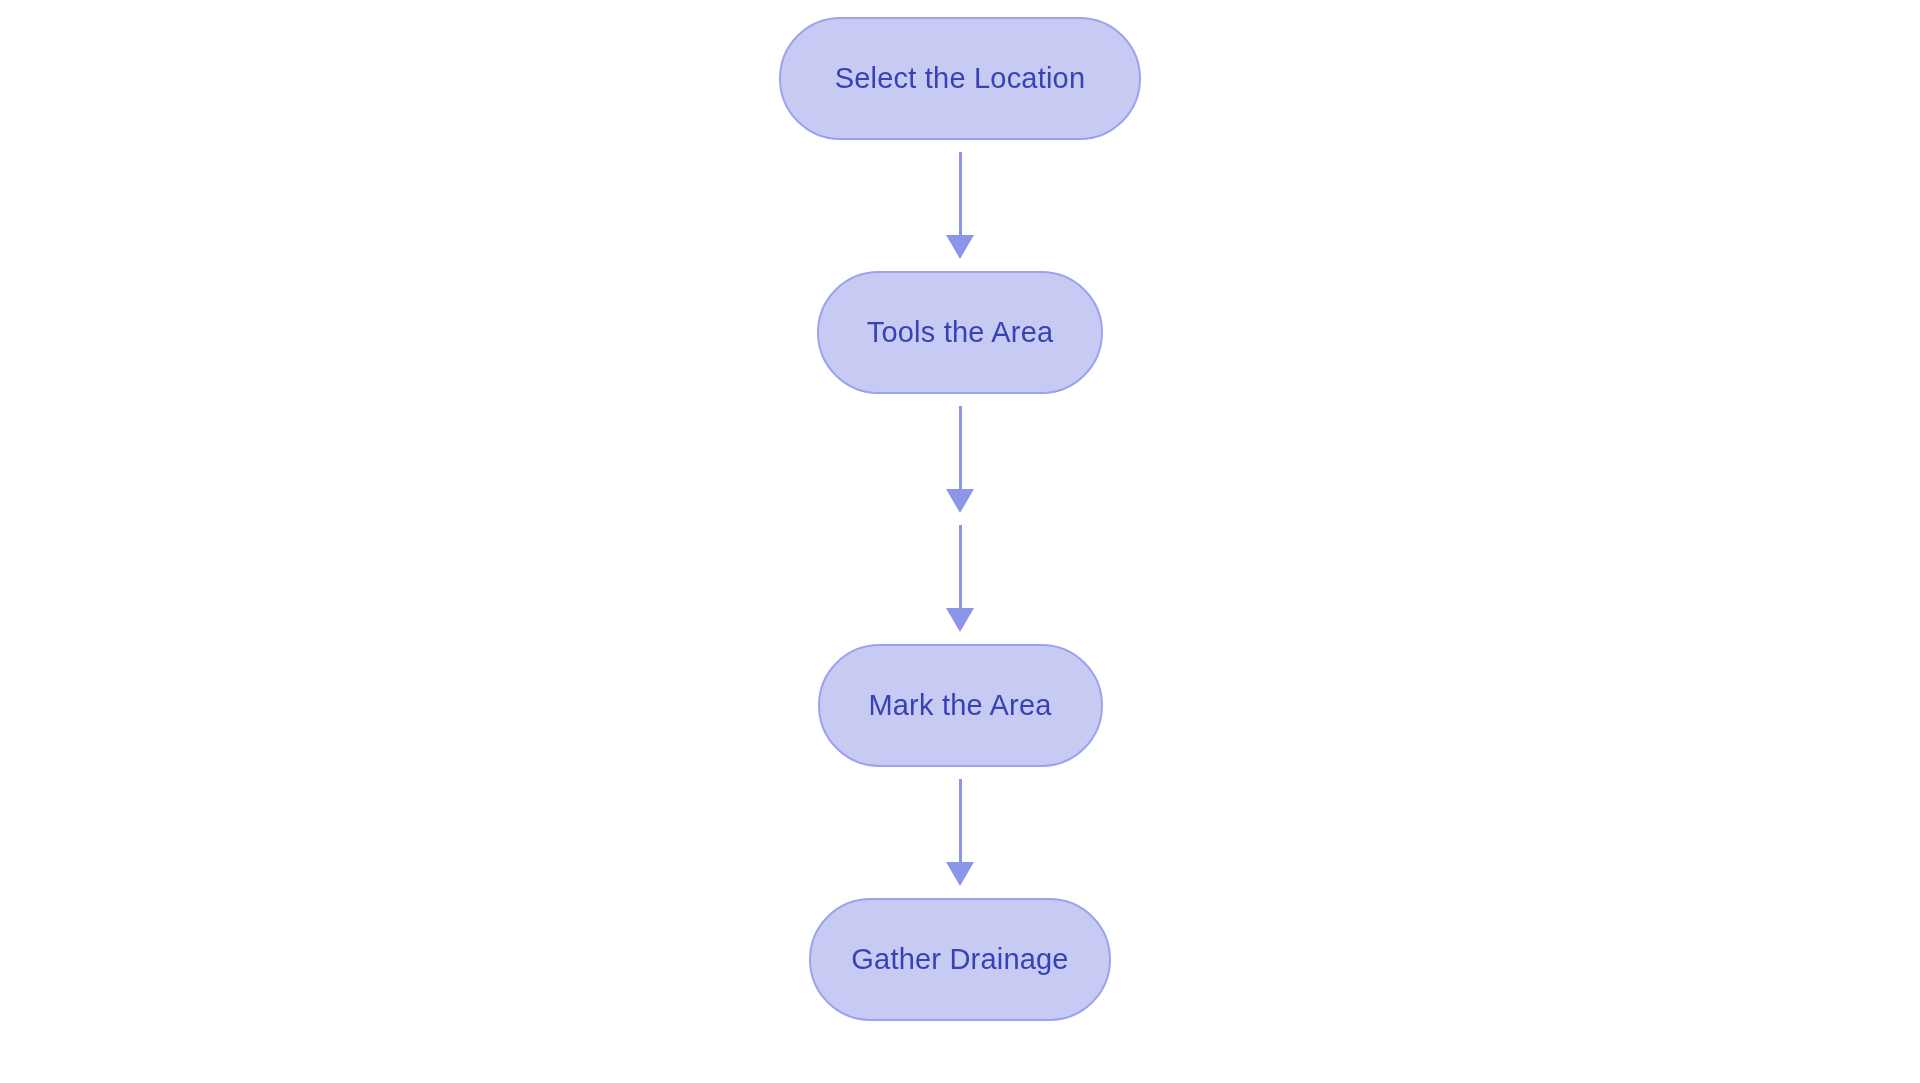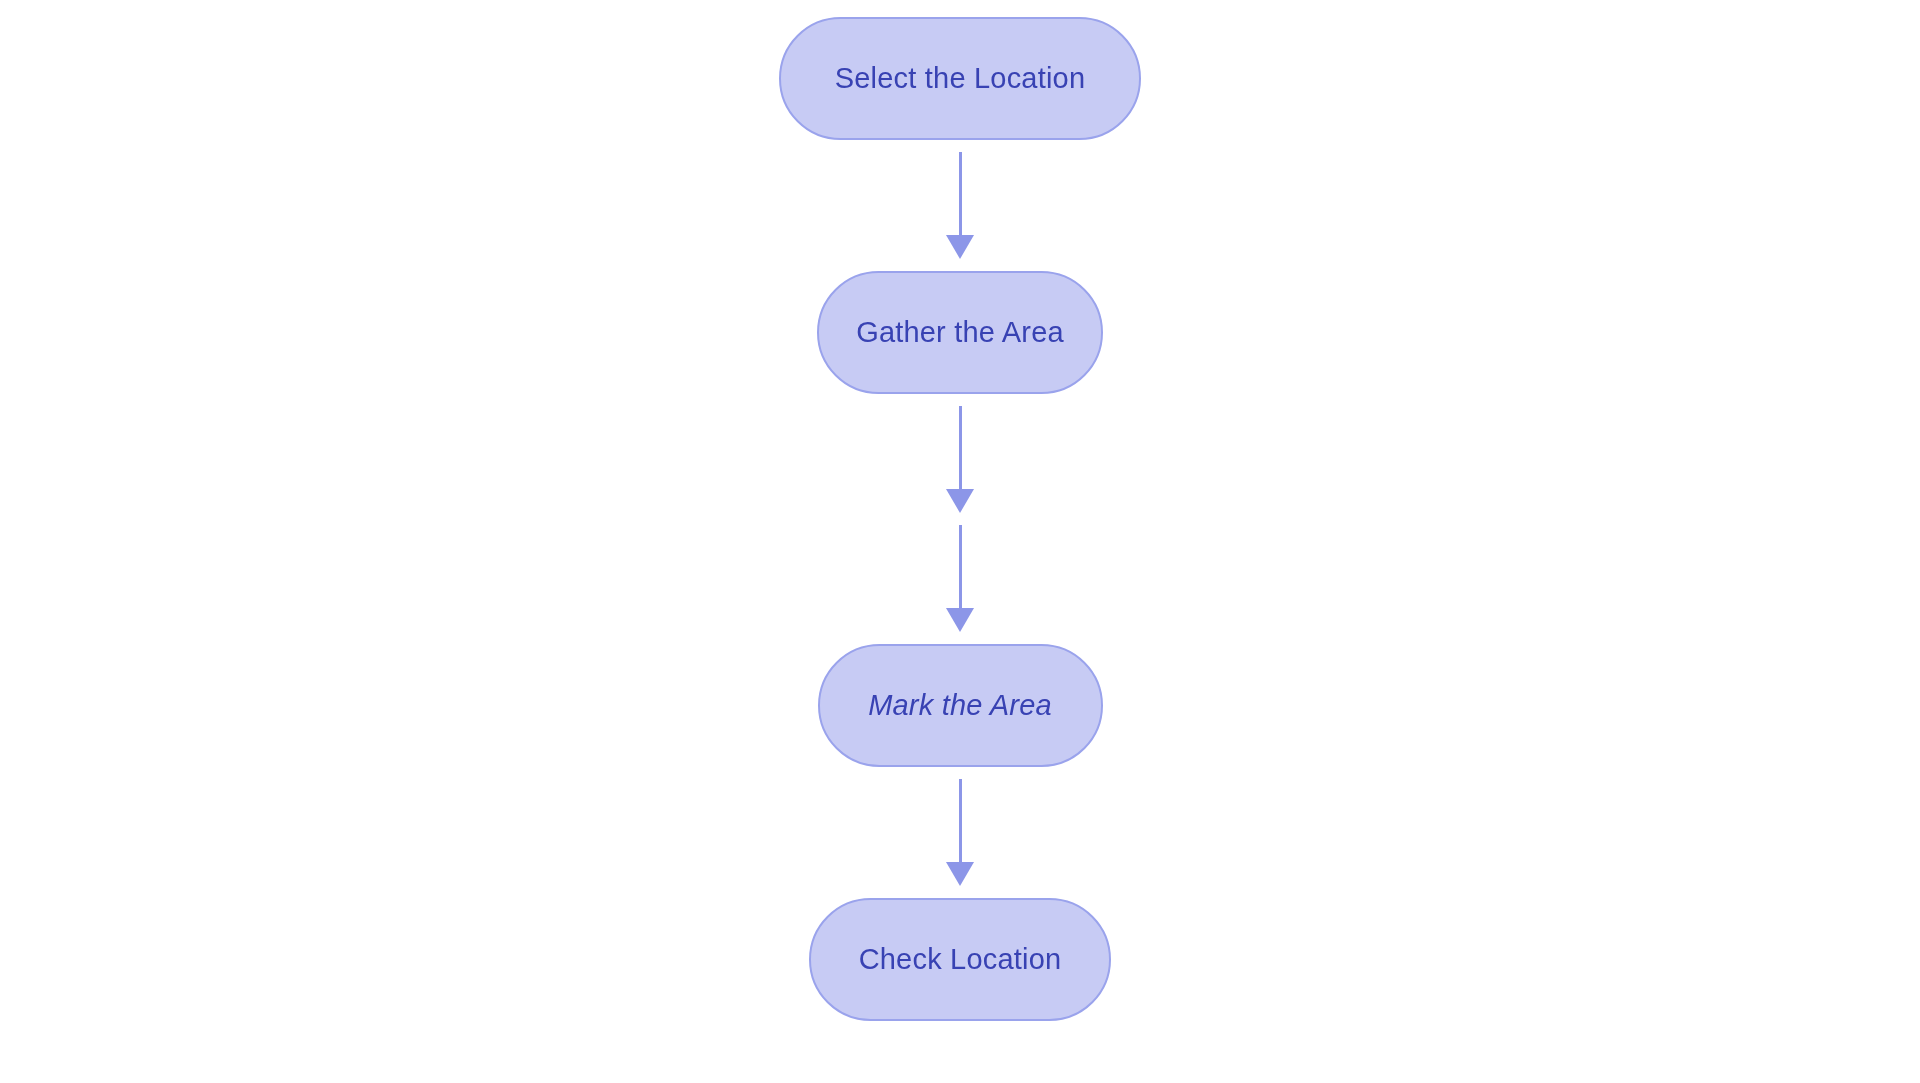"Gather the Area" span.node-label { text: Gather -> Tools }
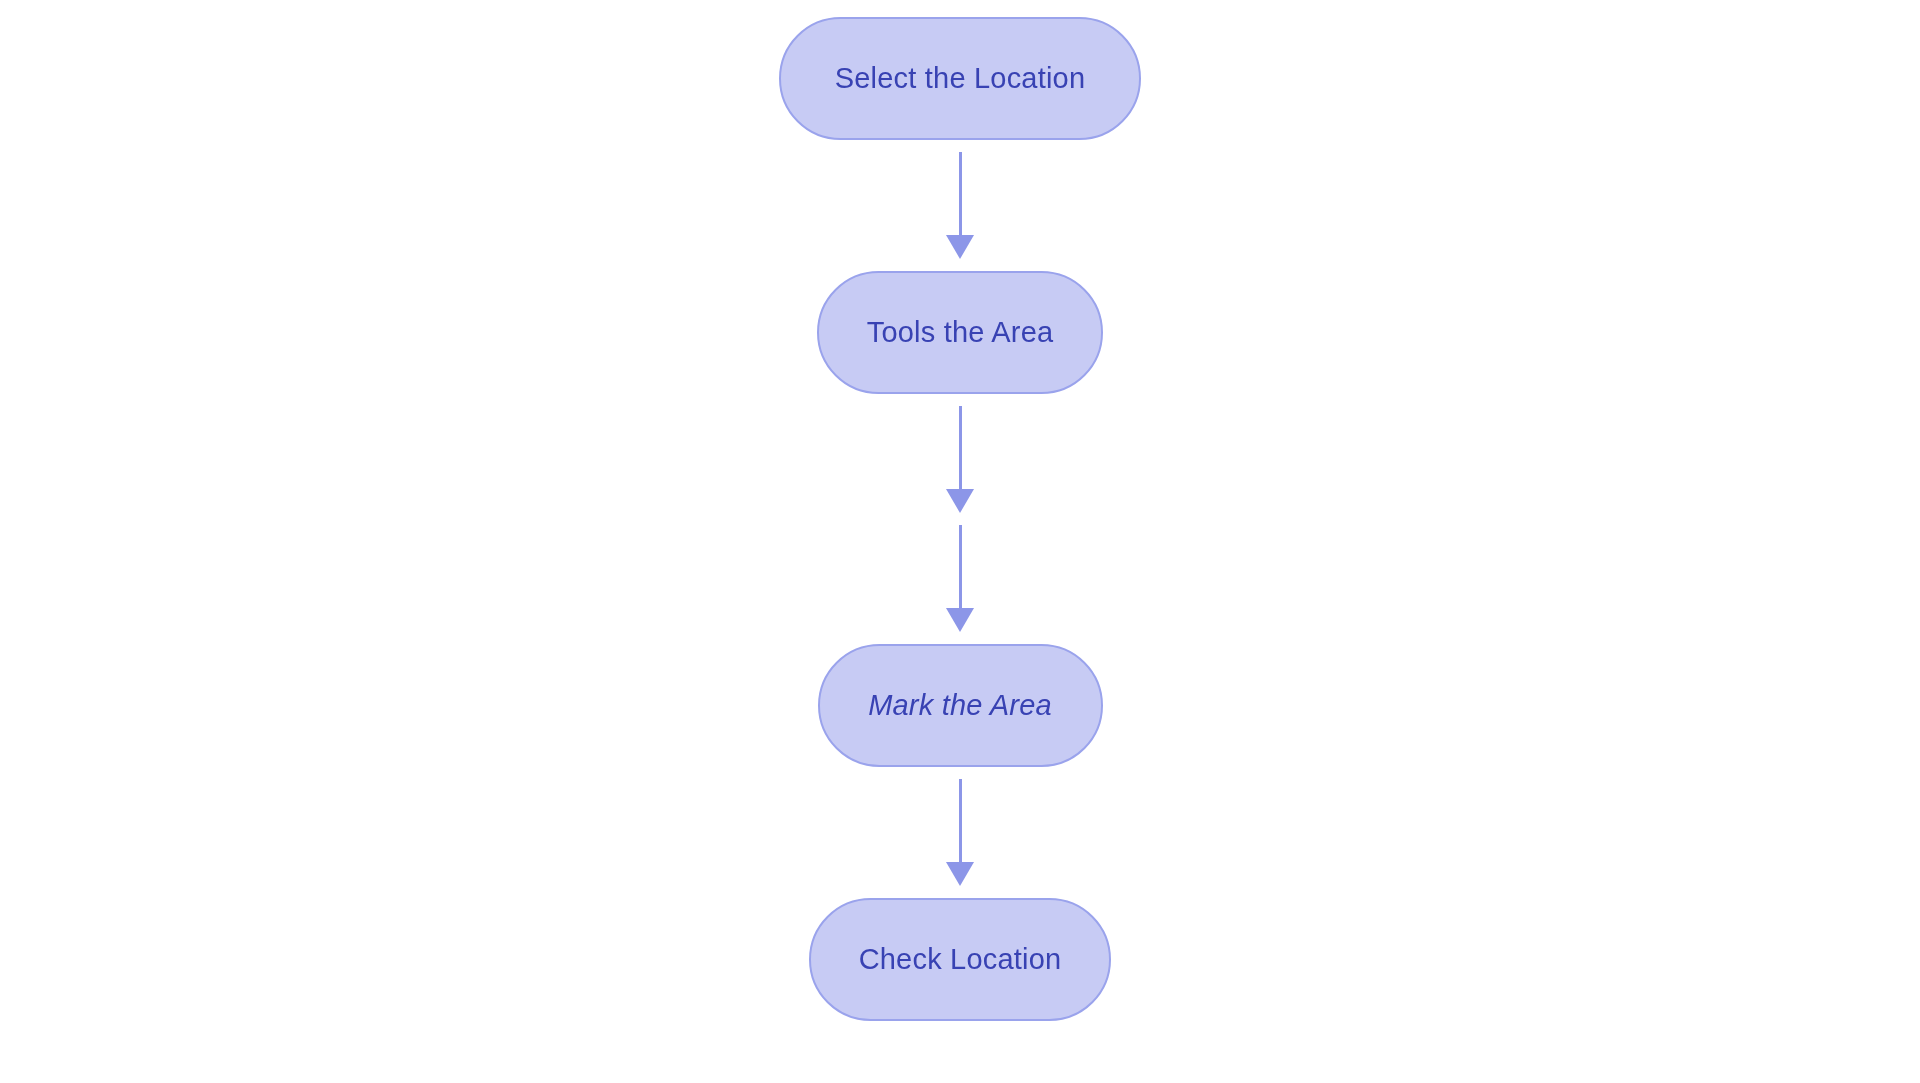"Mark the Area" .node.w4 { font-style: italic -> none }
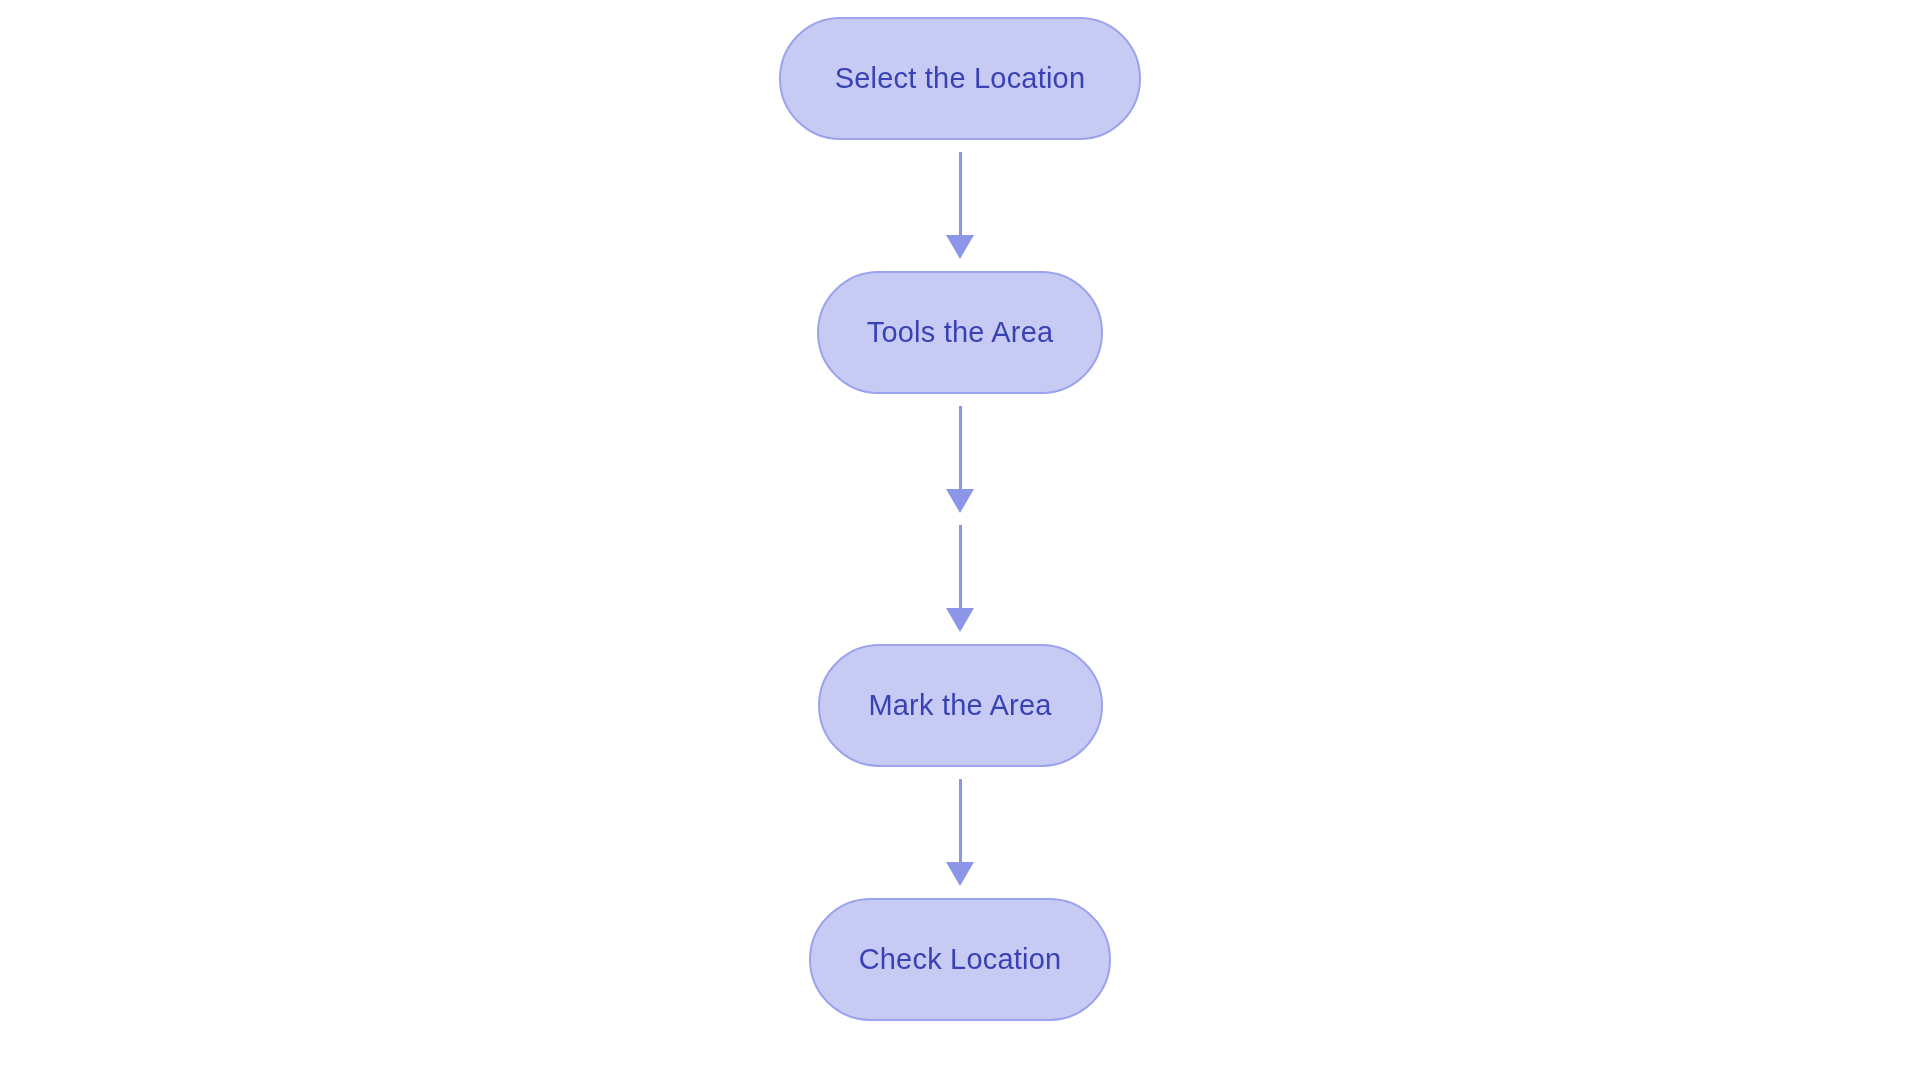"Check Location" span.node-label { text: Check Location -> Gather Drainage }
